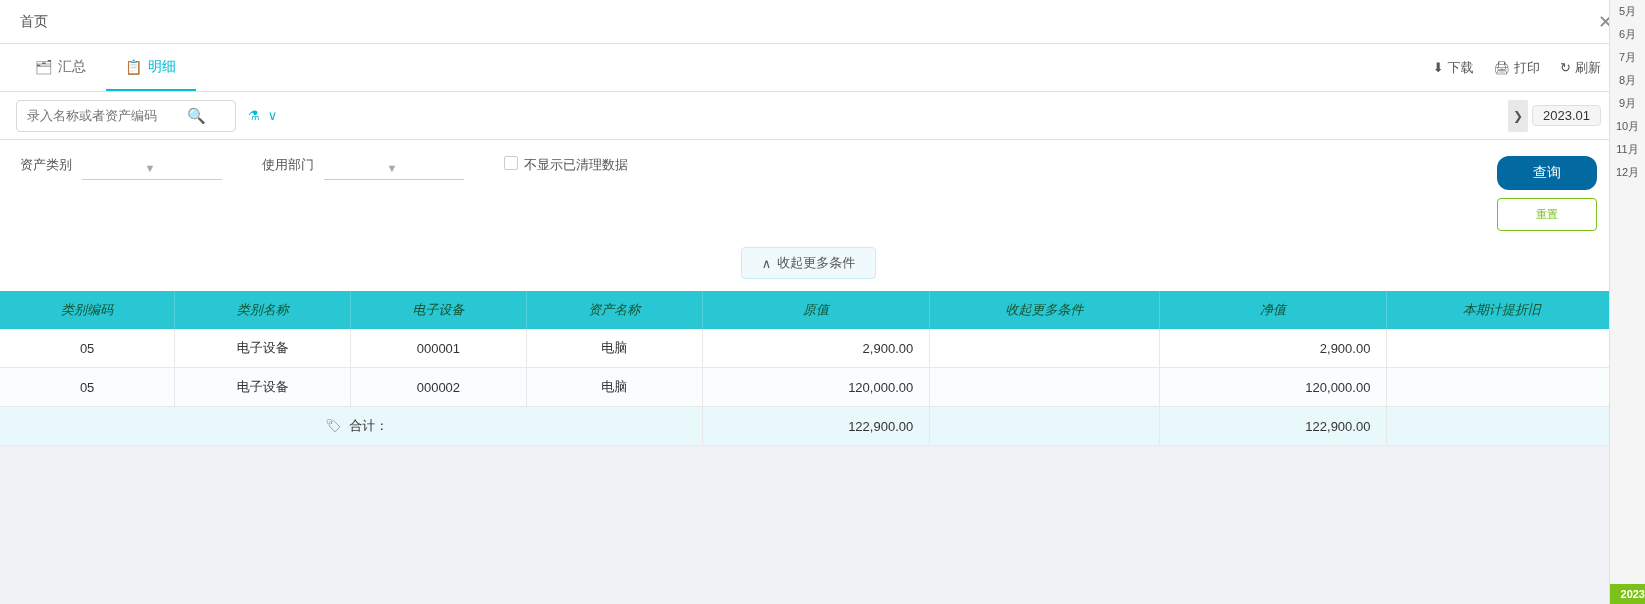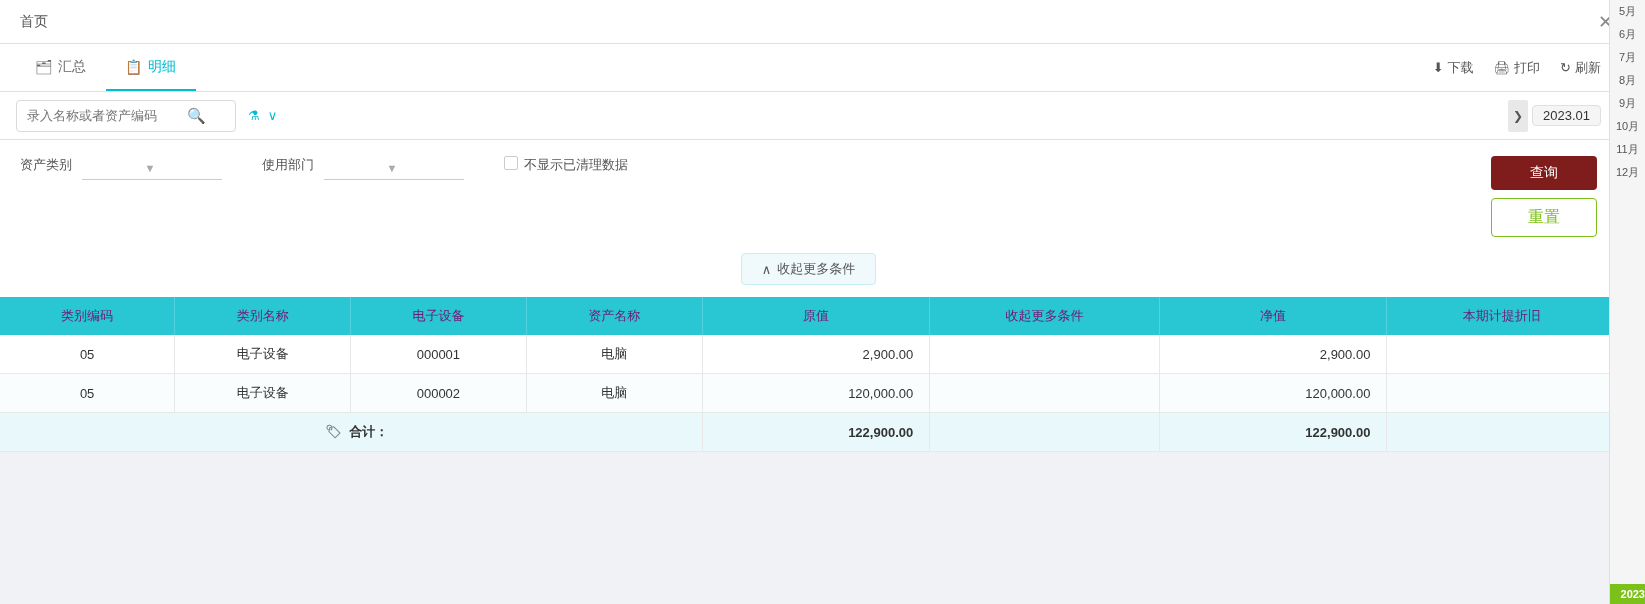"查询" .btn-query { background: #7f1d1d -> #0369a1; border-radius: 4px -> 12px }
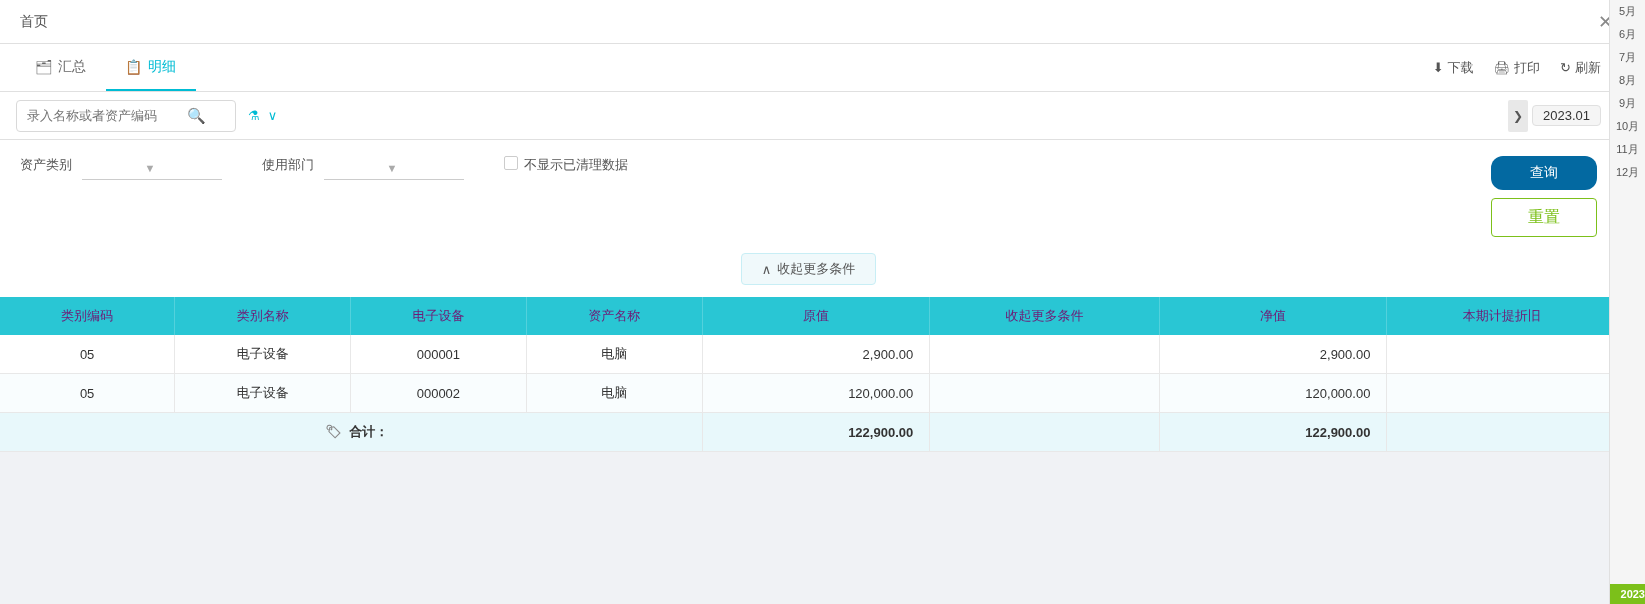"重置" .btn-reset { font-size: 16px -> 11px }
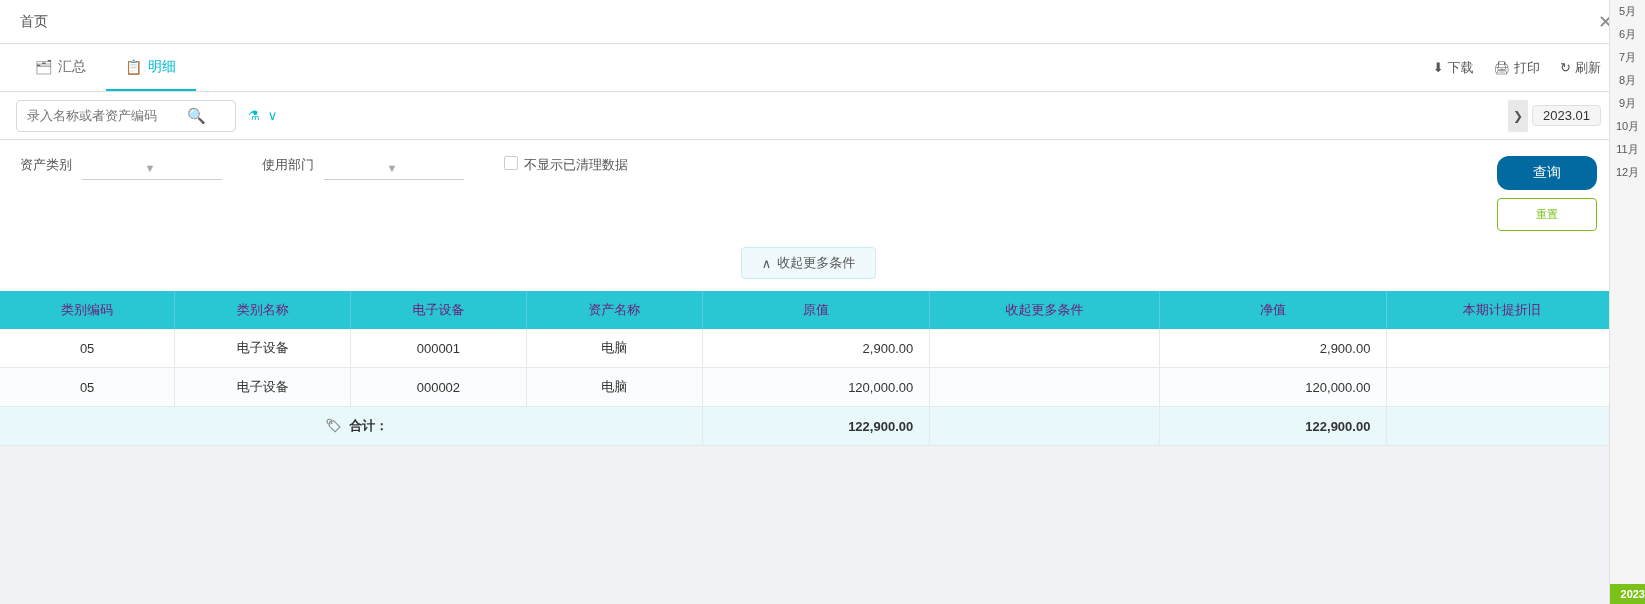"类别编码" thead tr { color: #701a75 -> #14532d; font-style: none -> italic }
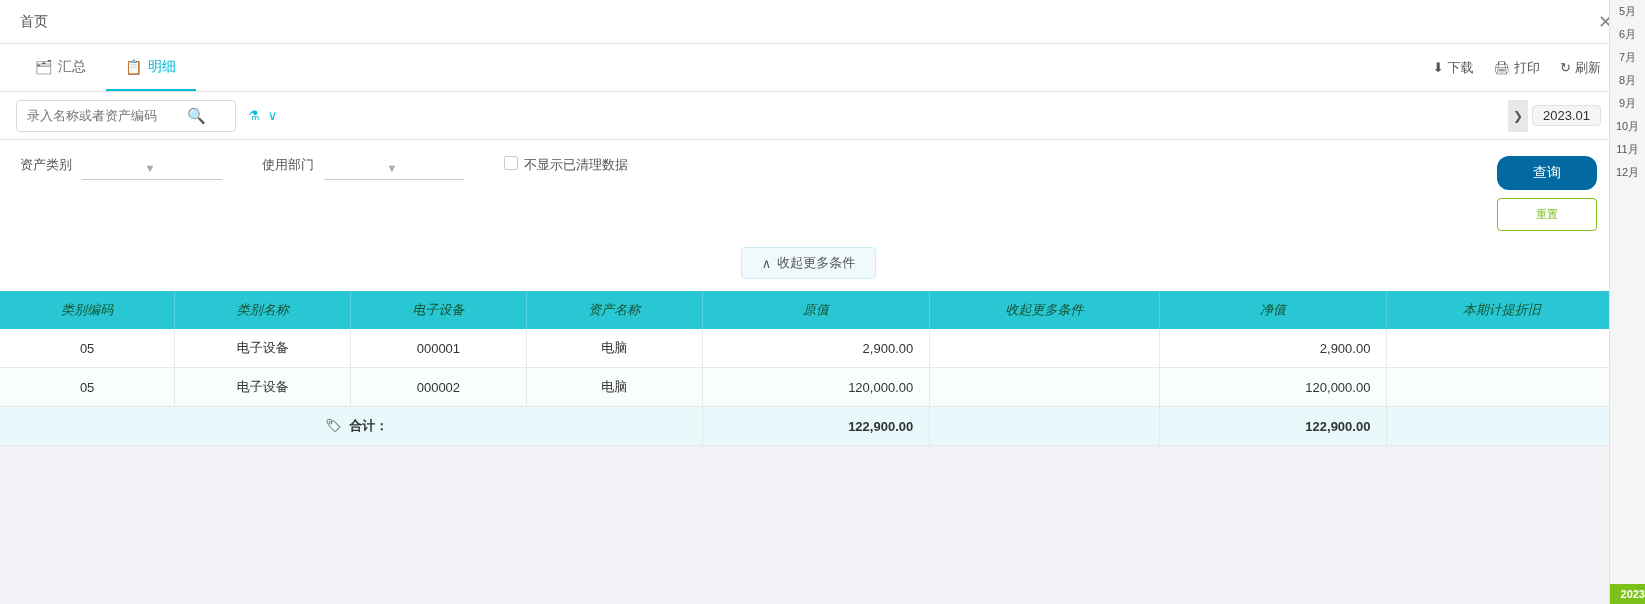"🏷 合计：" .total-row td { font-weight: 700 -> 400 }
